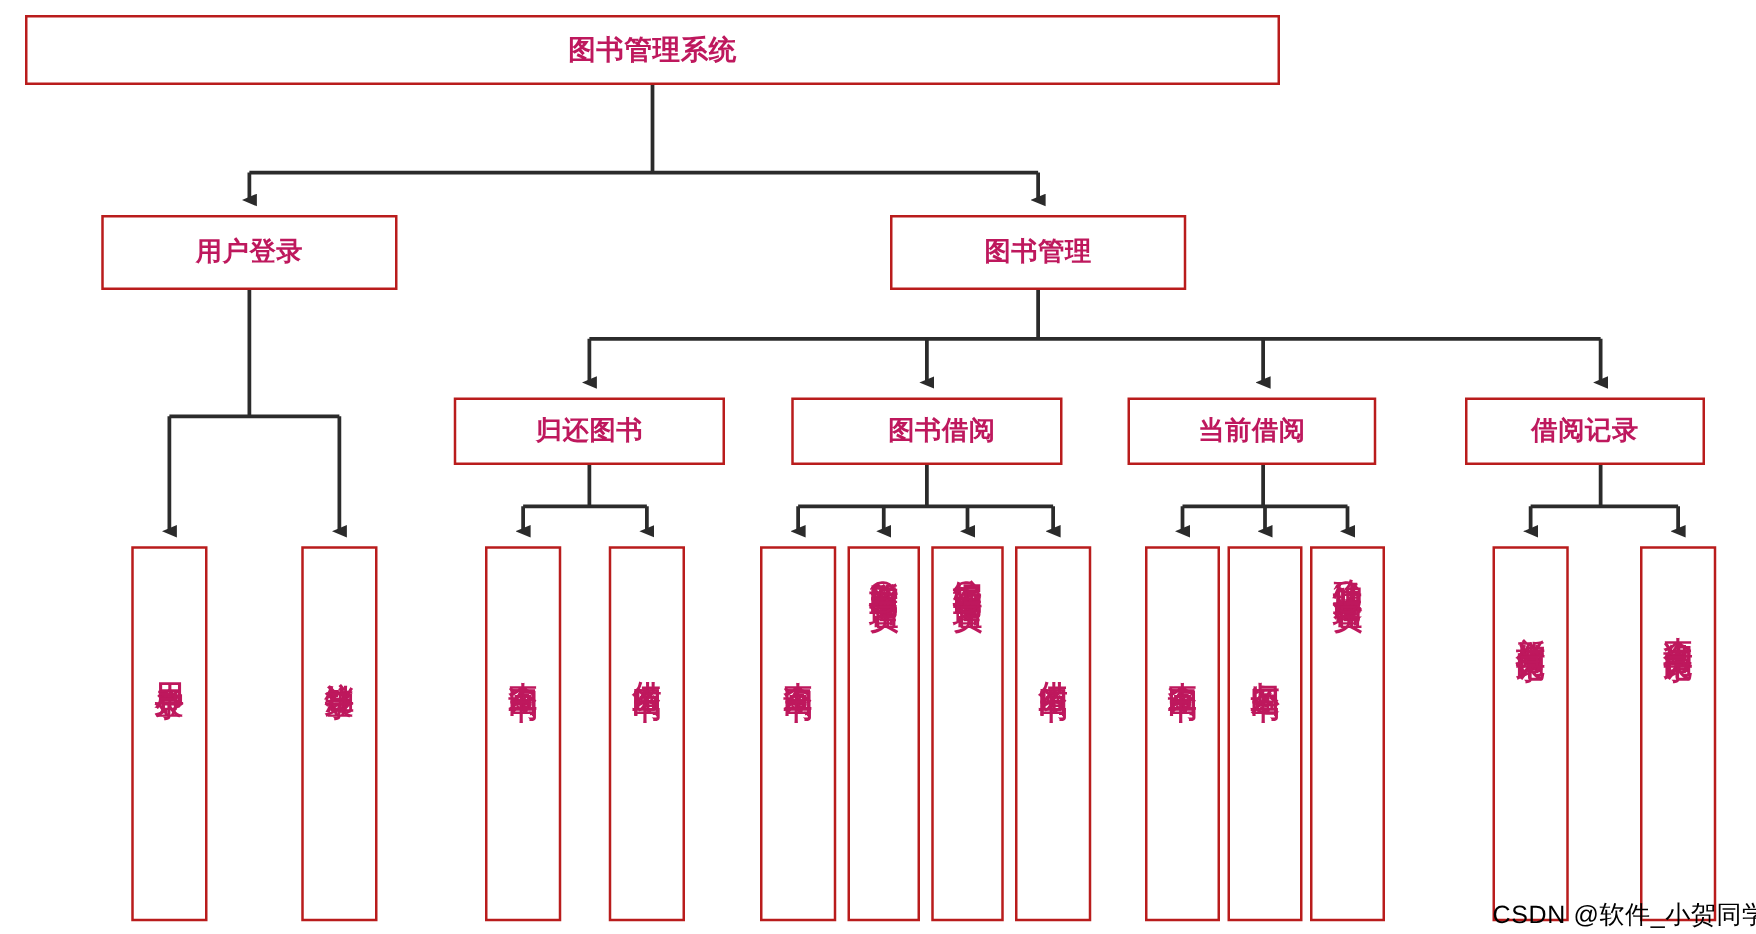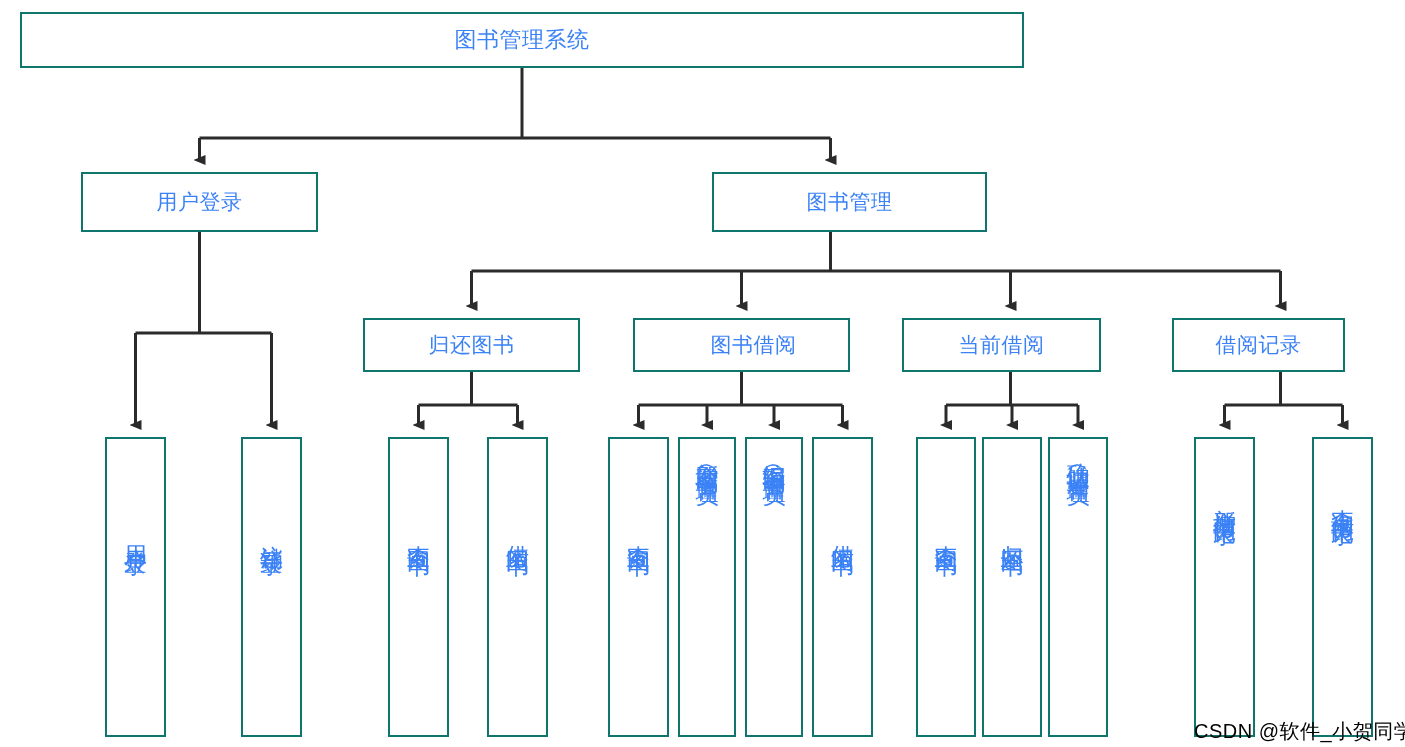"图书管理系统" .node { border: 2px solid #0f766e -> 2px solid #b91c1c; color: #3b82f6 -> #be185d; font-weight: none -> bold }
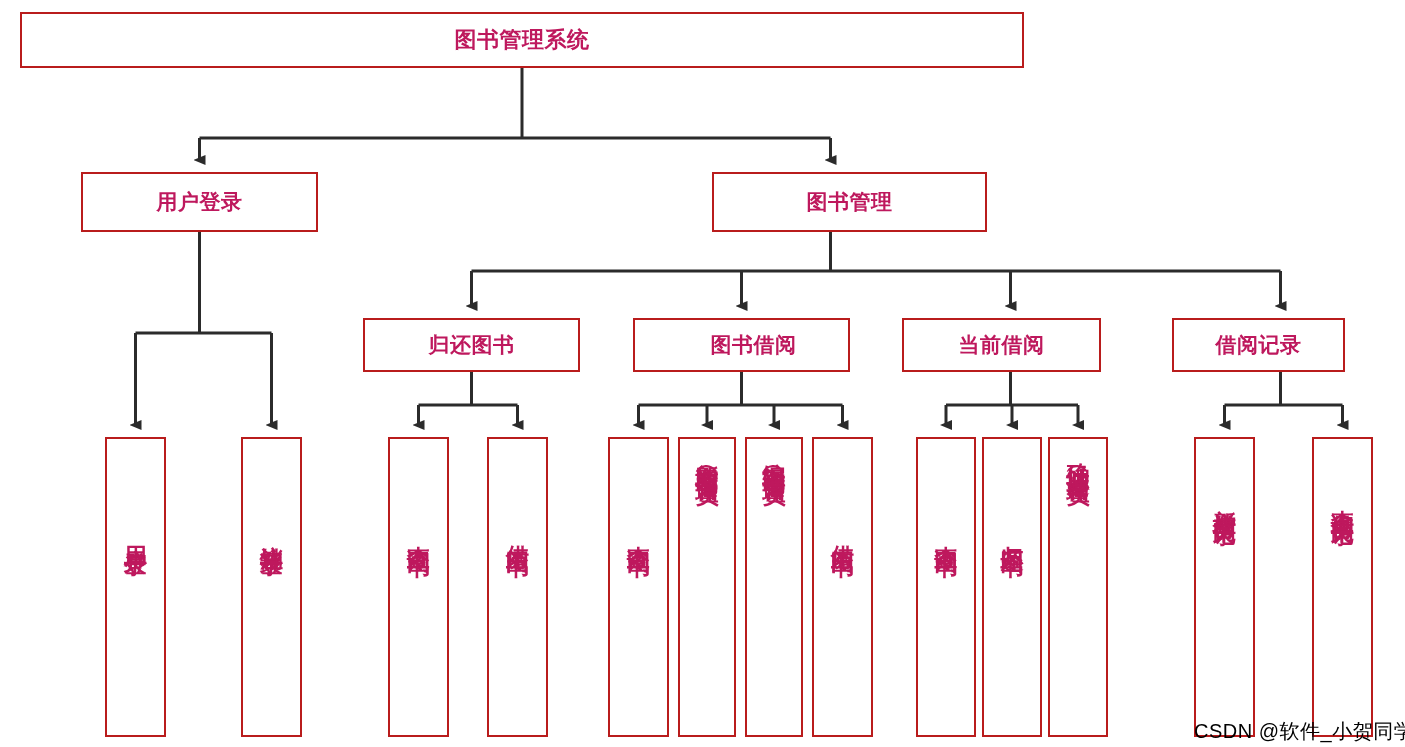"图书管理" div.node { width: 275px -> 237px }
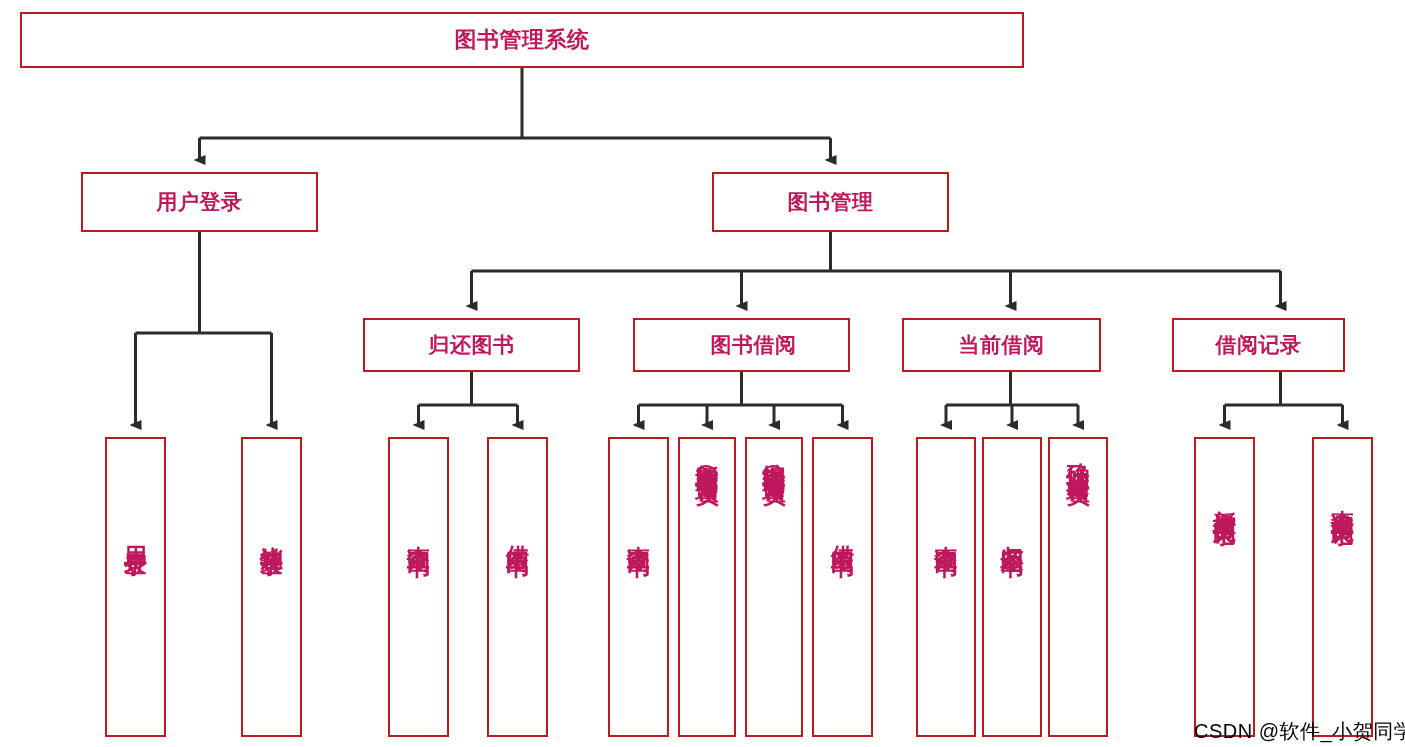"借阅记录" div.node { width: 173px -> 192px }
